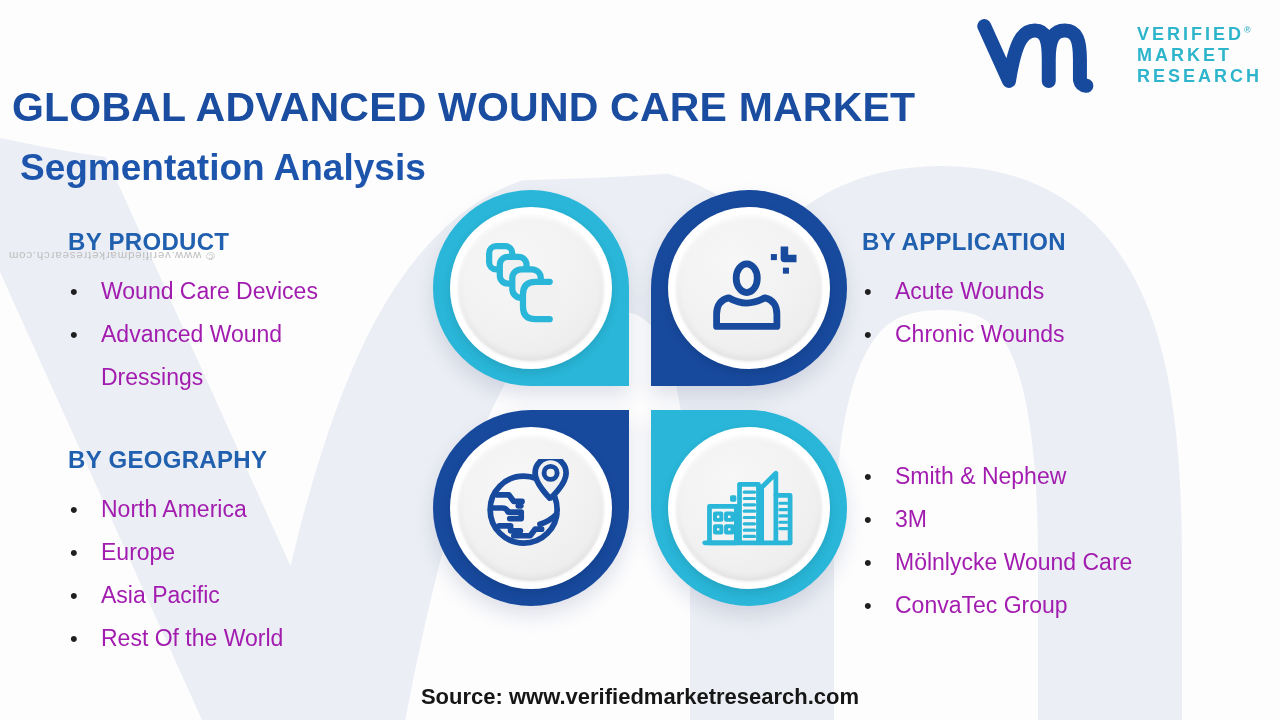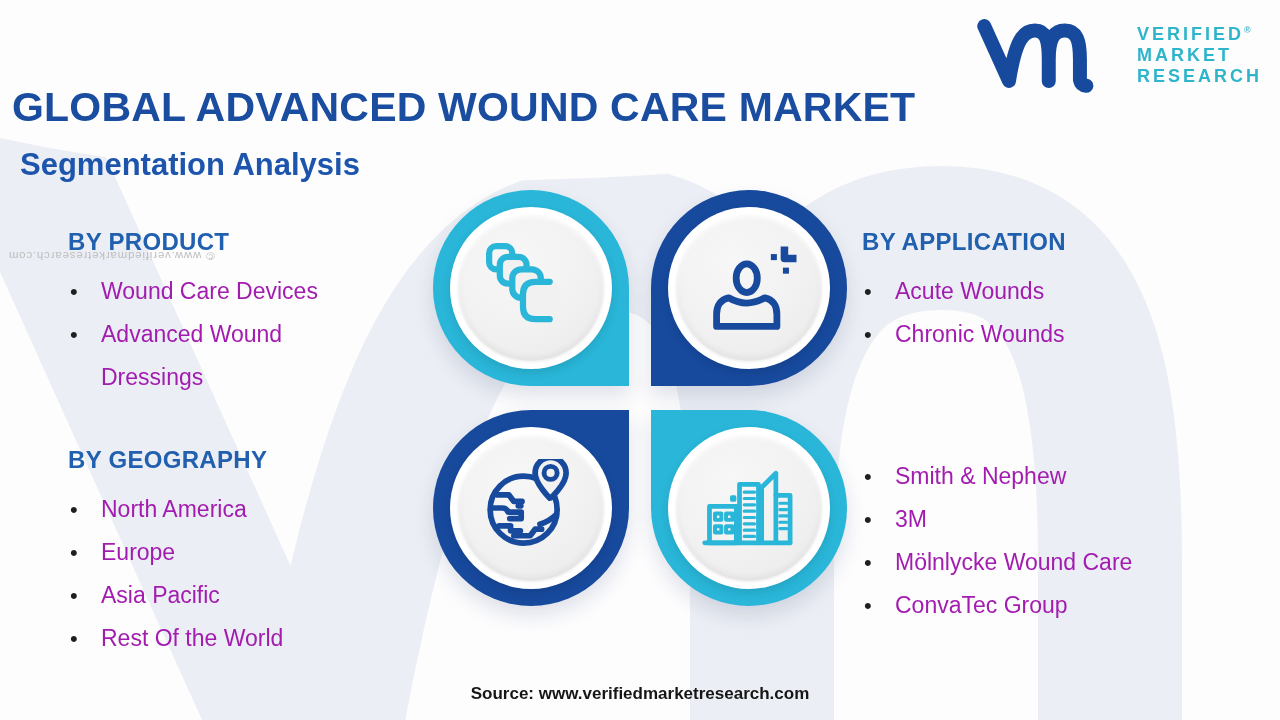"Segmentation Analysis" .subtitle { font-size: 31px -> 37px }
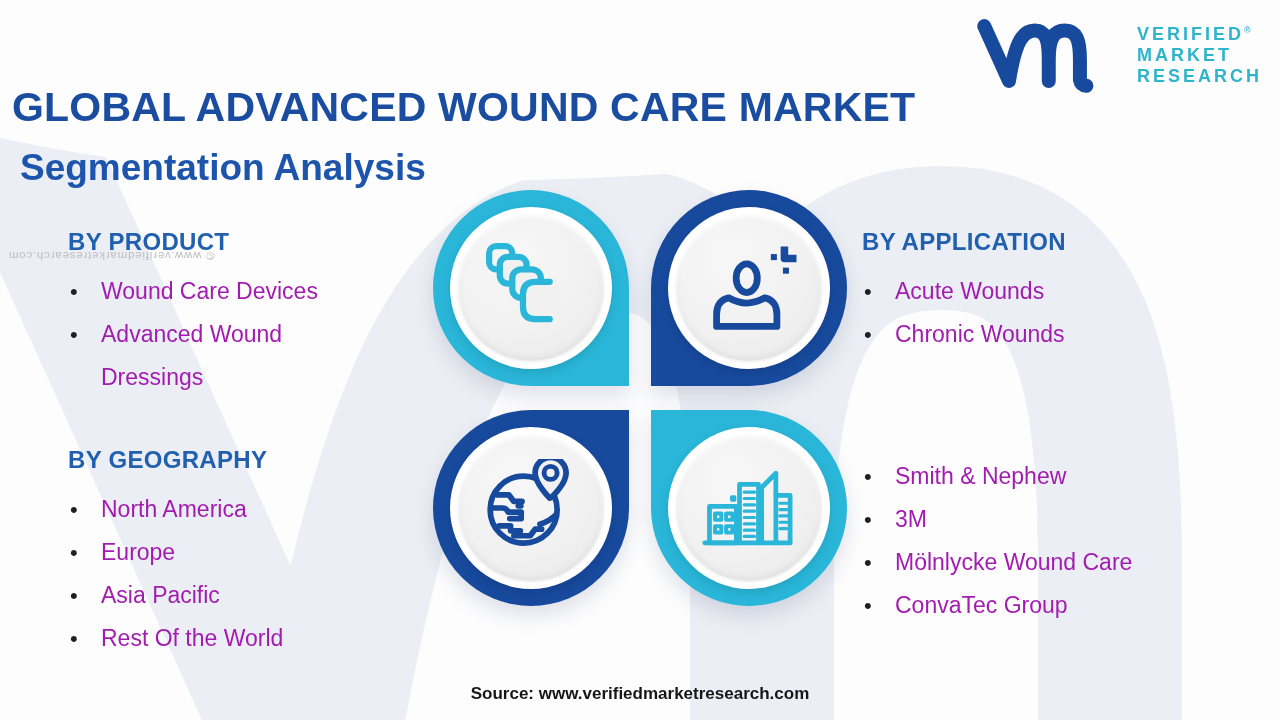"Source: www.verifiedmarketresearch.com" .source { font-size: 17px -> 22px }
